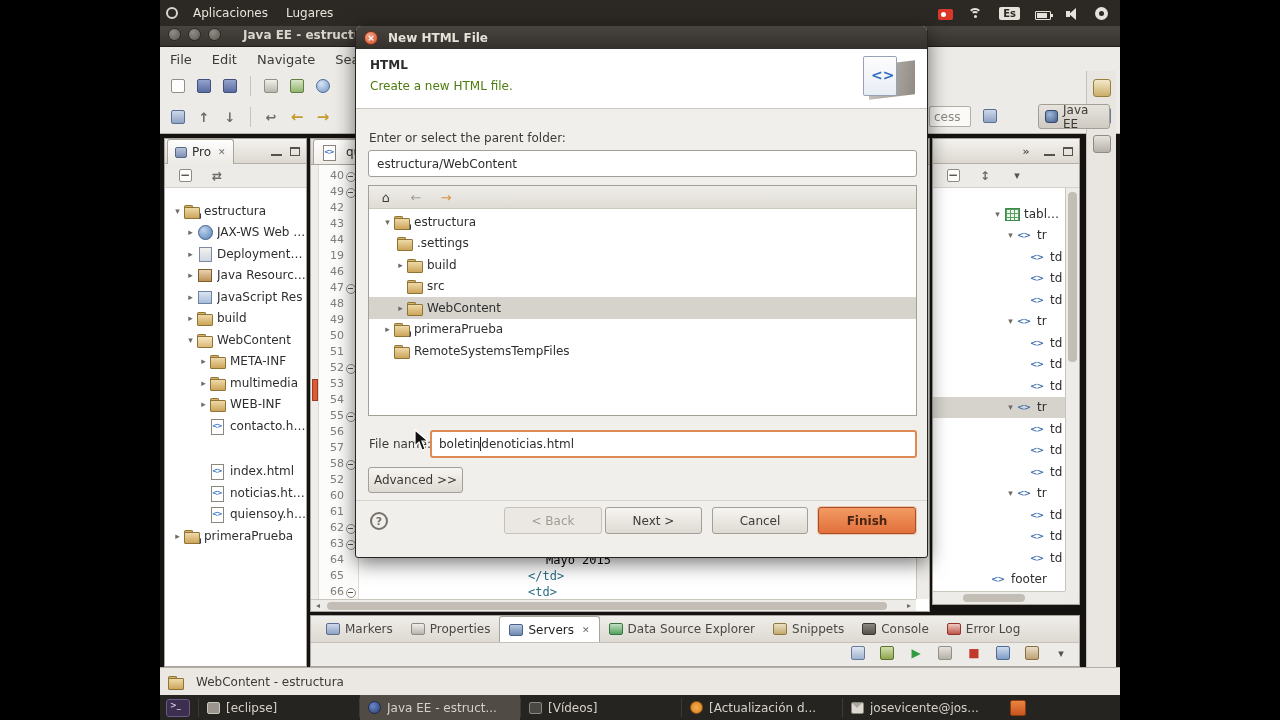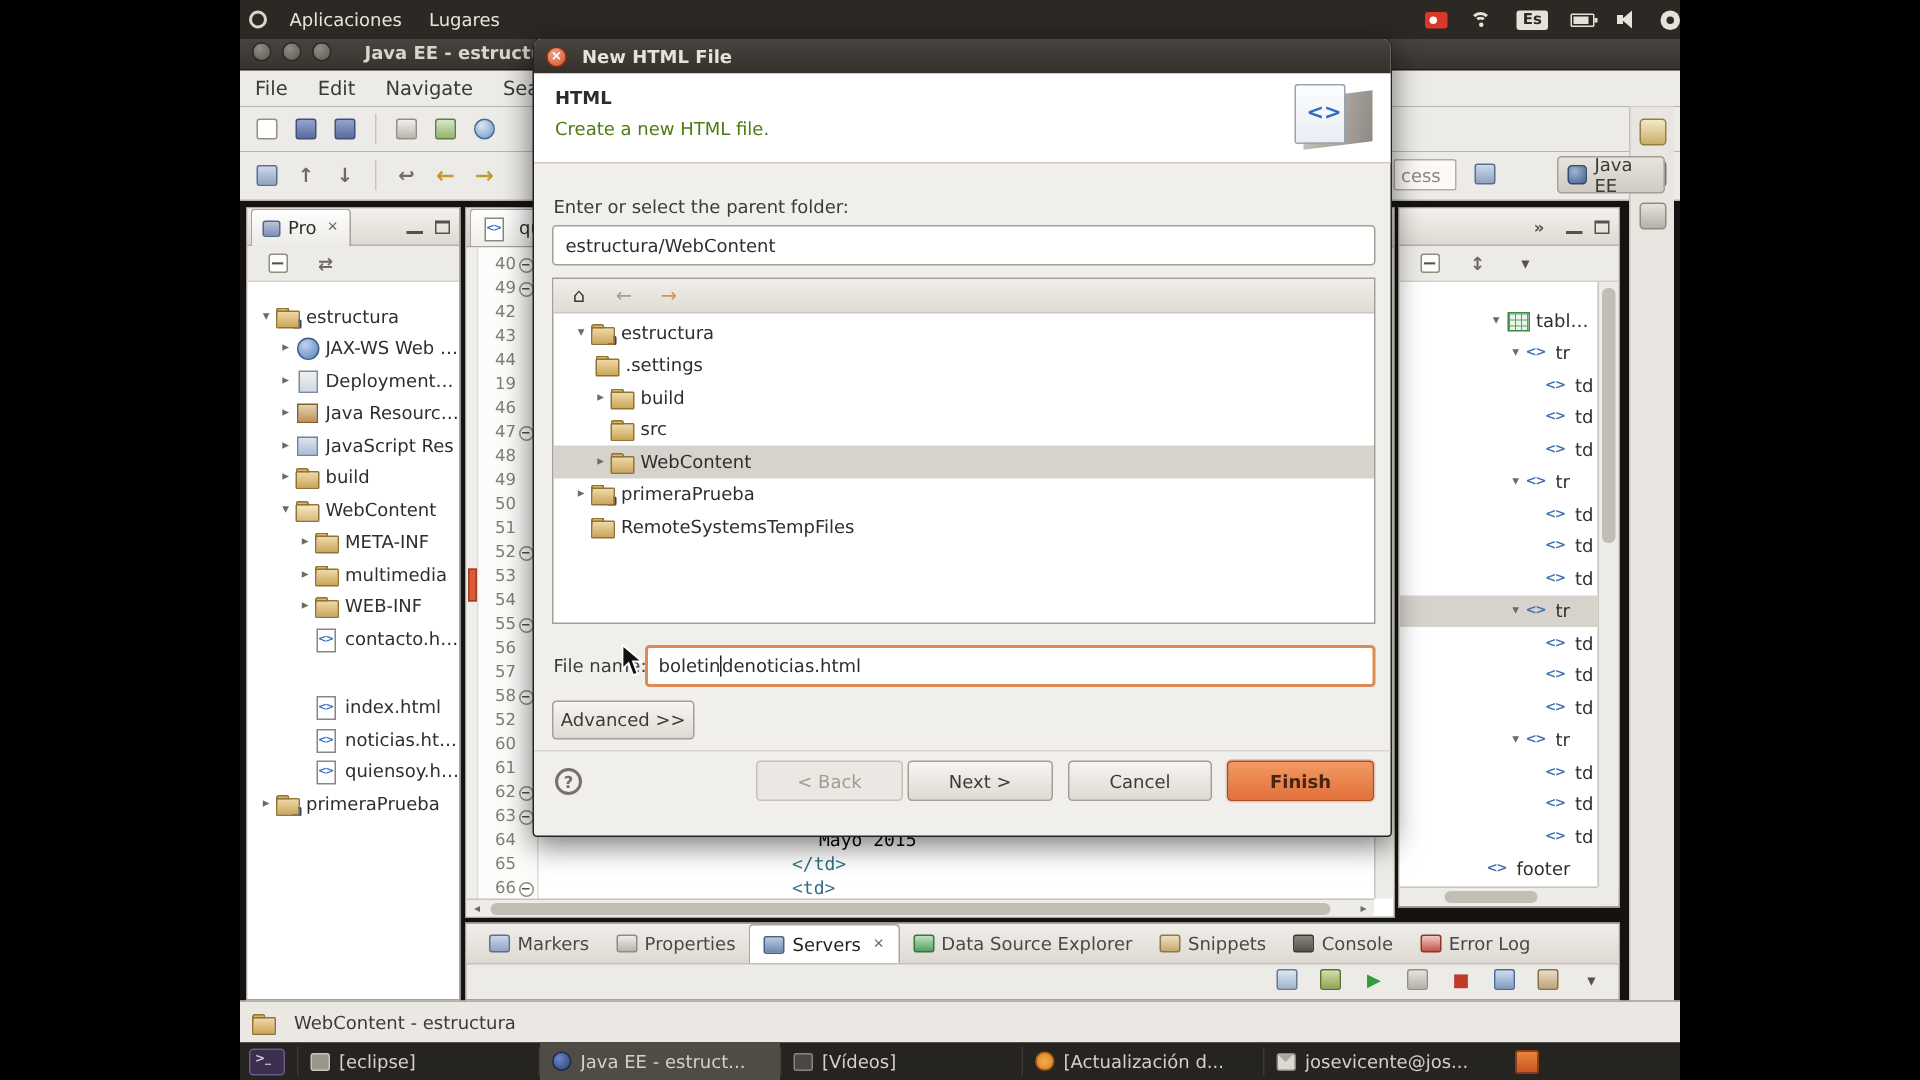"Es" .tp-right { align-items: center -> flex-end; padding-right: 0 -> 12px }
